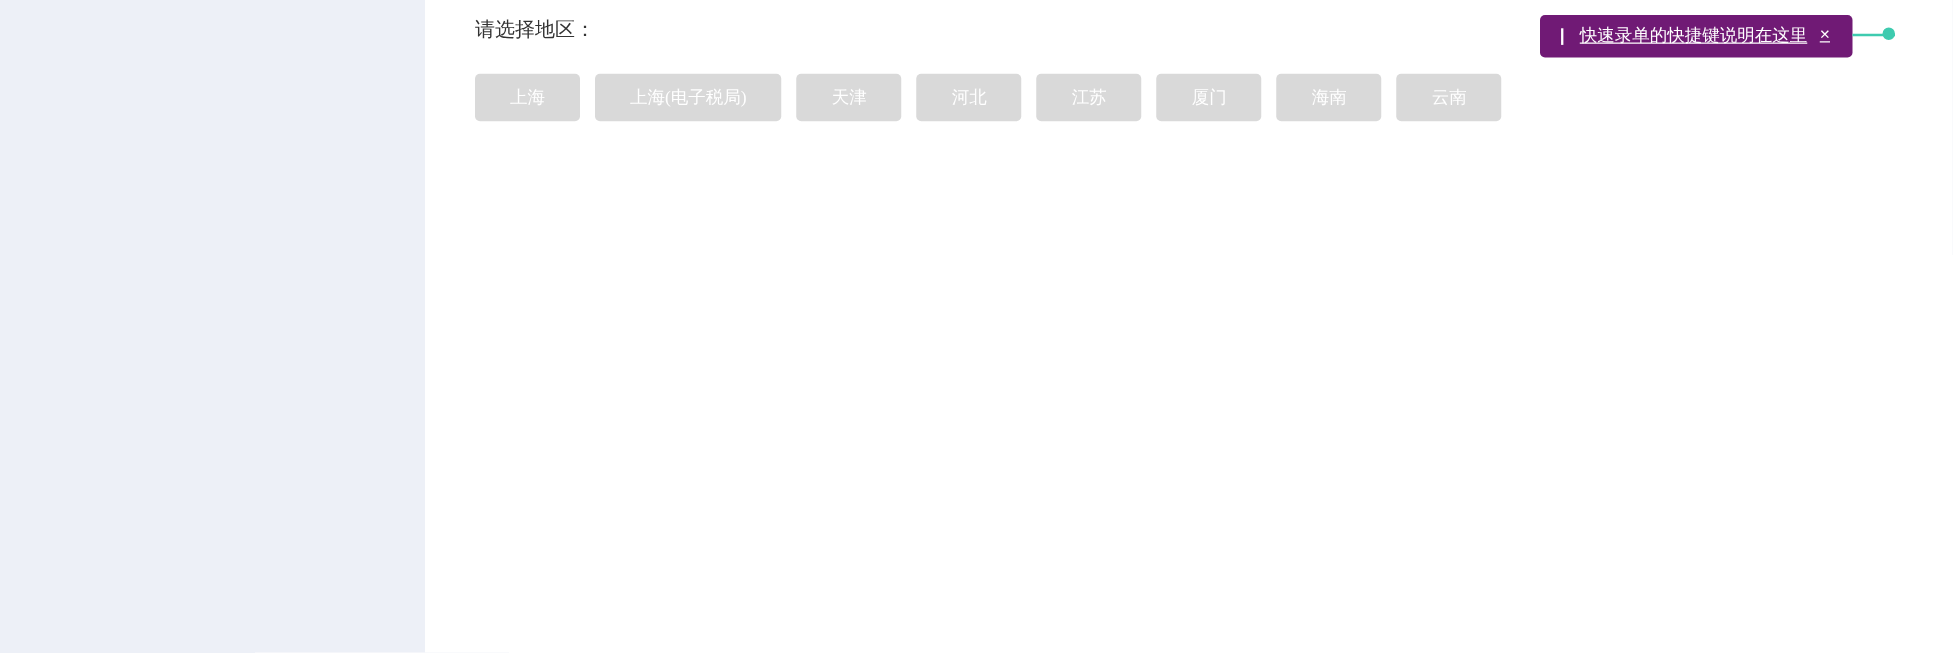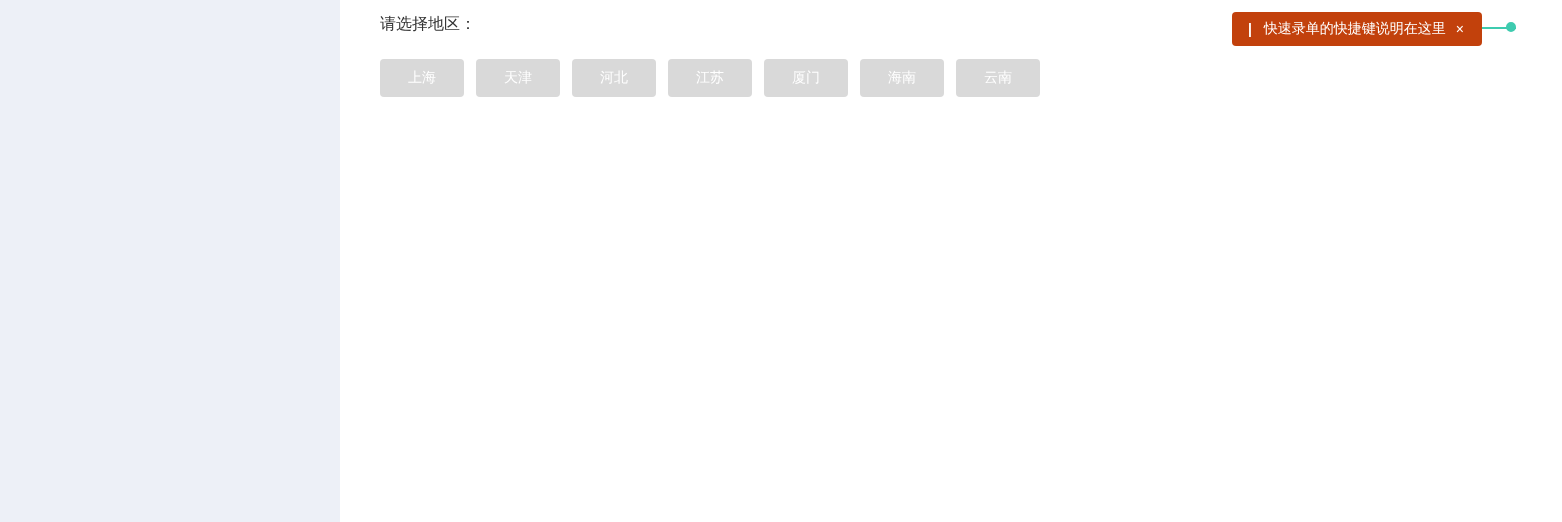"快速录单的快捷键说明在这里" .tooltip-banner { align-items: center -> flex-start; background: #c2410c -> #701a75; text-decoration: none -> underline }
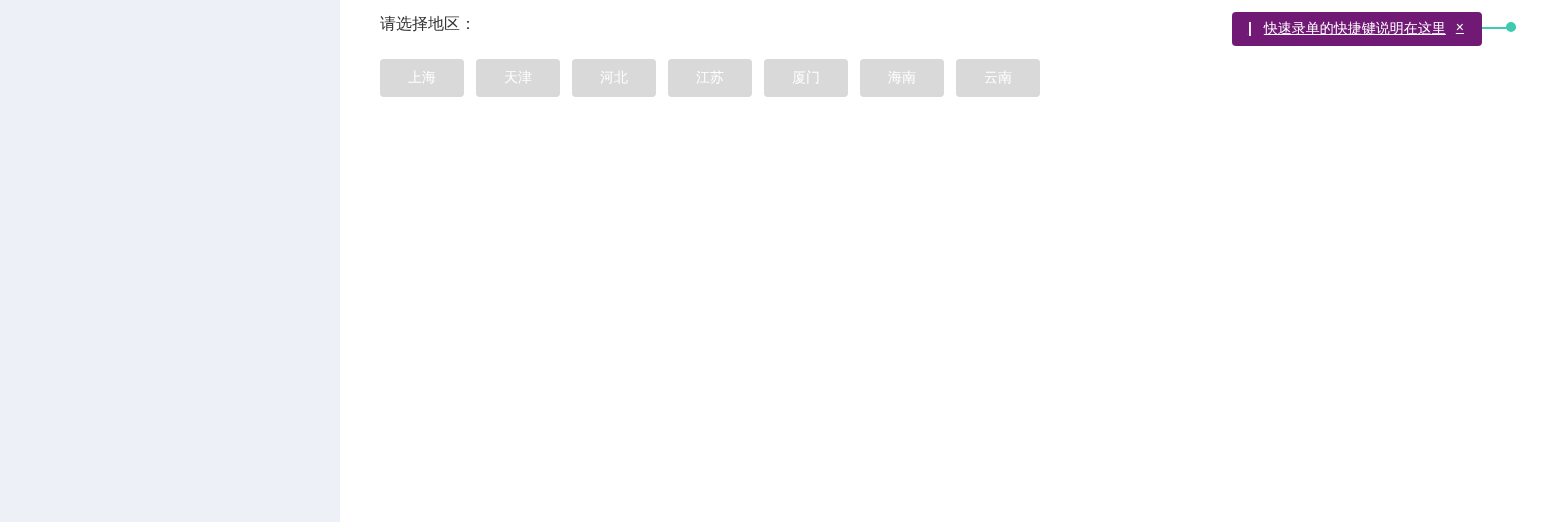"上海(电子税局)" button.region-btn { html: none -> <button>上海(电子税局)</button> }
